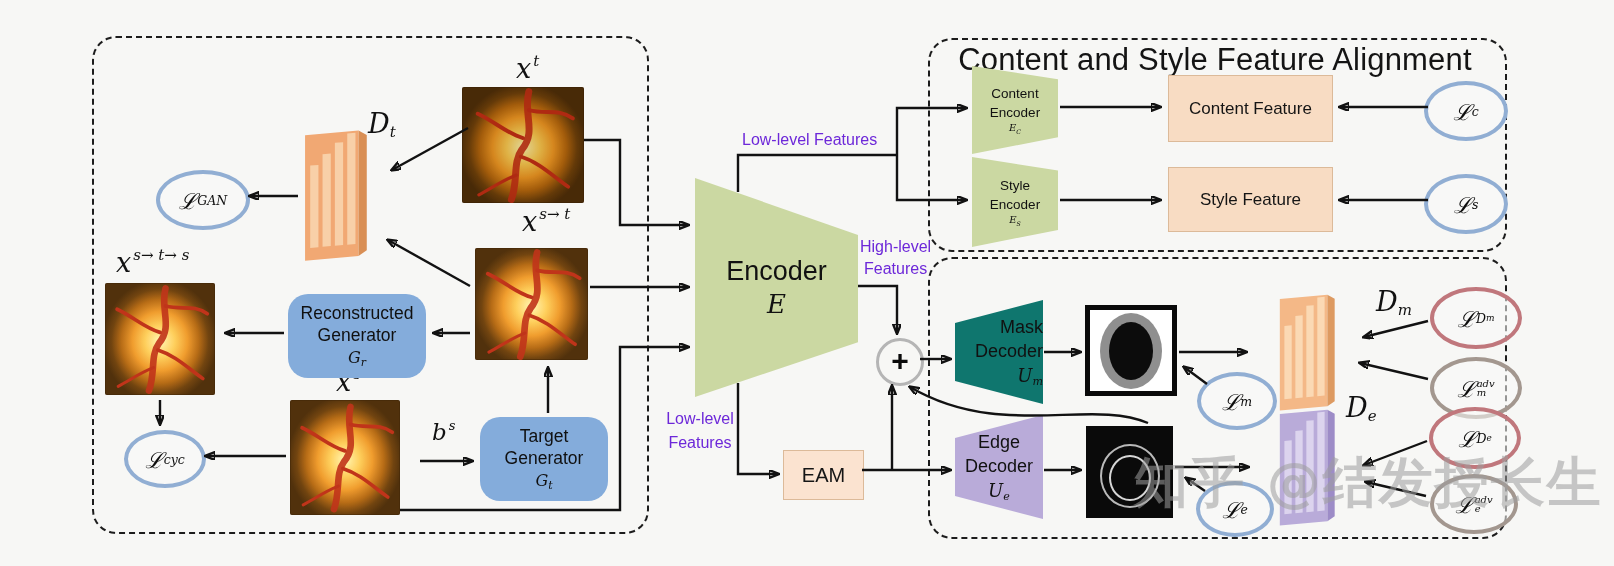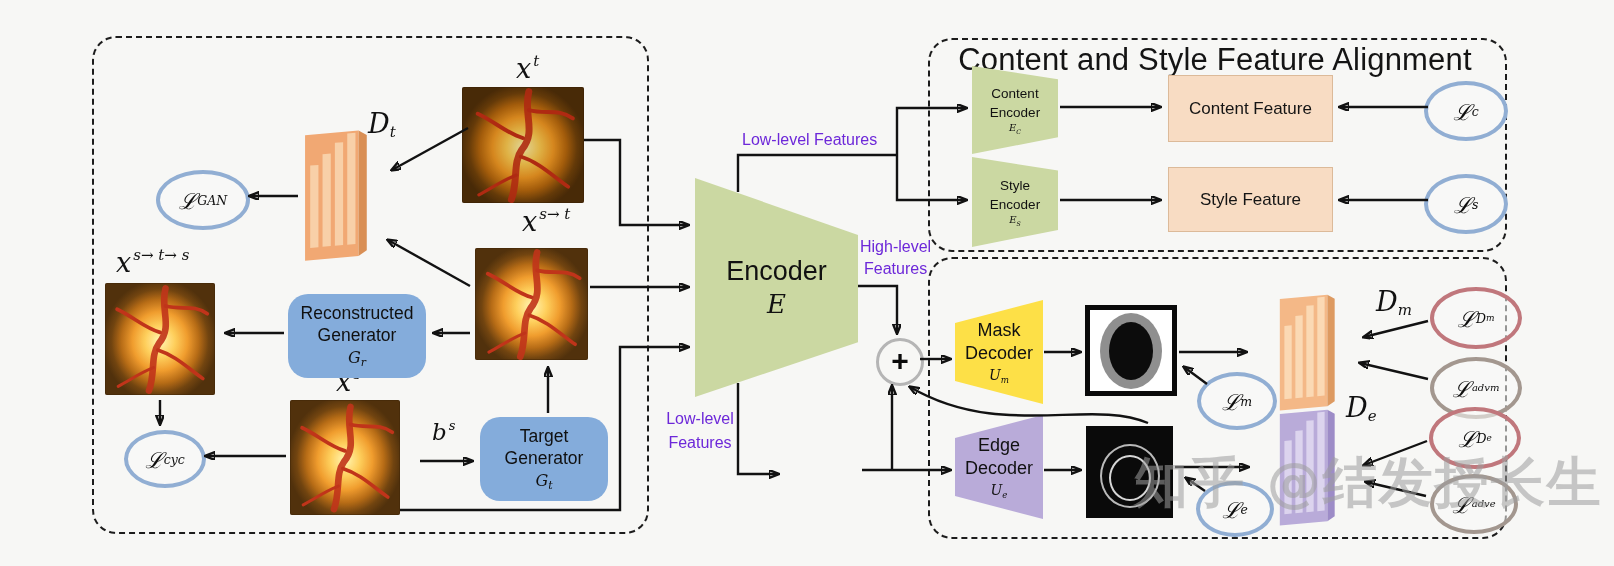"Mask" .dec-orange { align-items: none -> flex-end; background: #fde047 -> #0f766e }
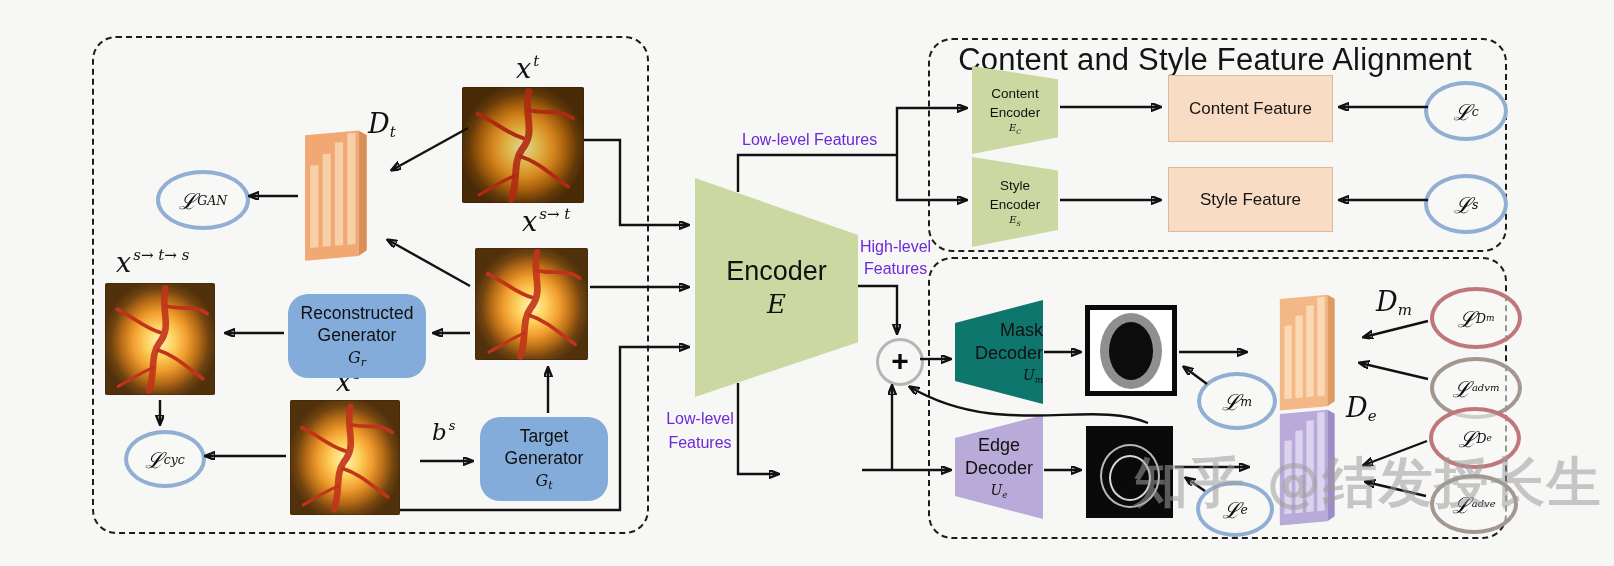"Um" .trap.mid .tsym { font-size: 14px -> 18px }
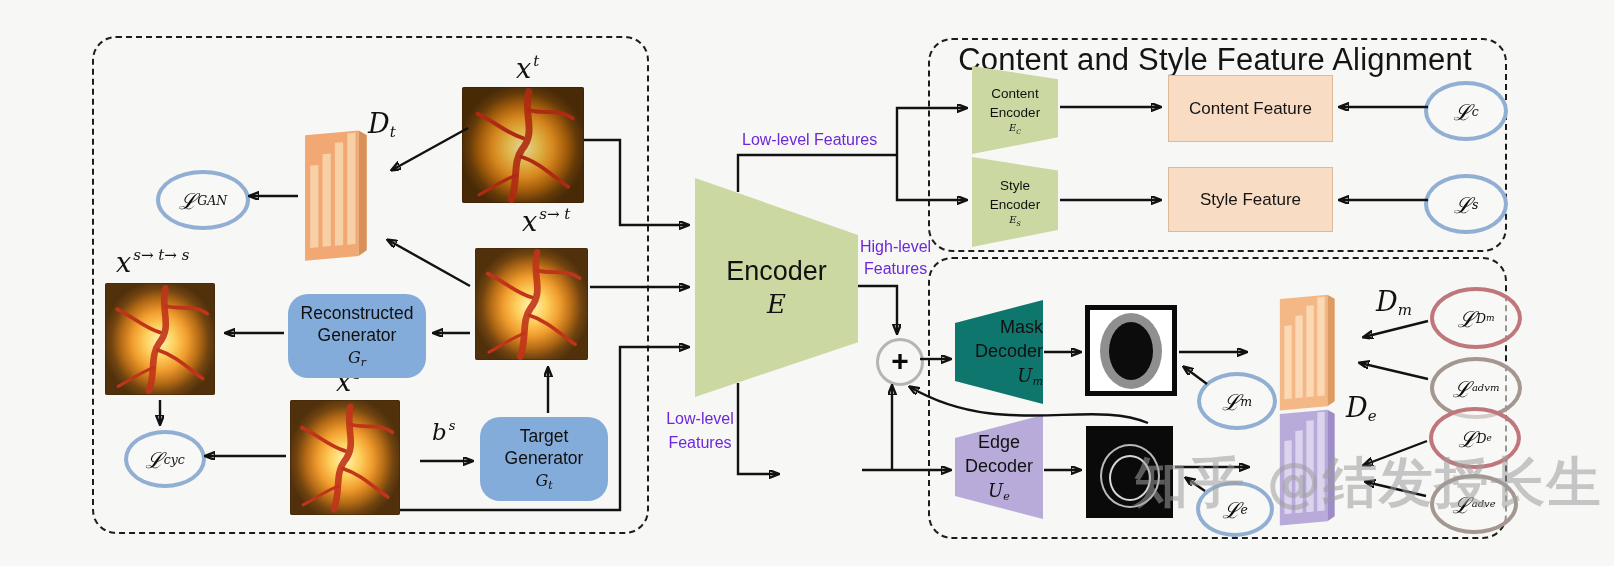"adv" .loss .stack { flex-direction: row -> column }
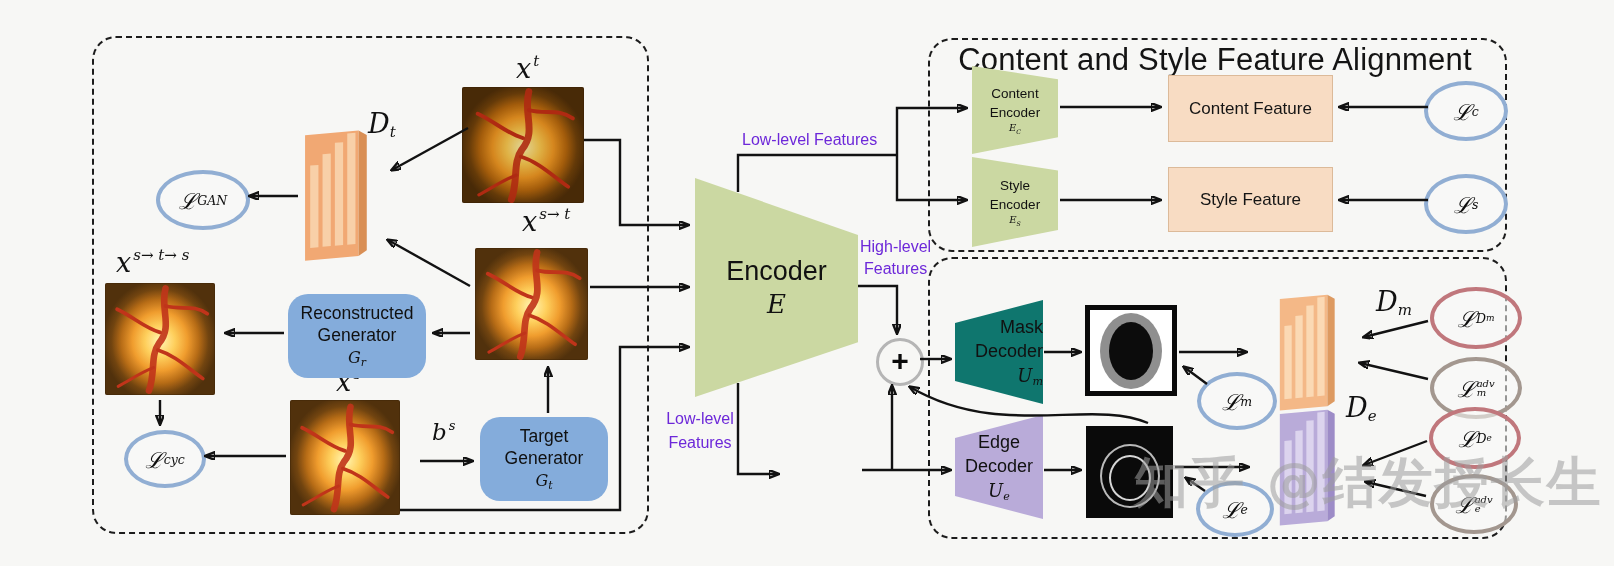"EAM" div.featbox { html: none -> <div> <span>EAM</span> </div> }
